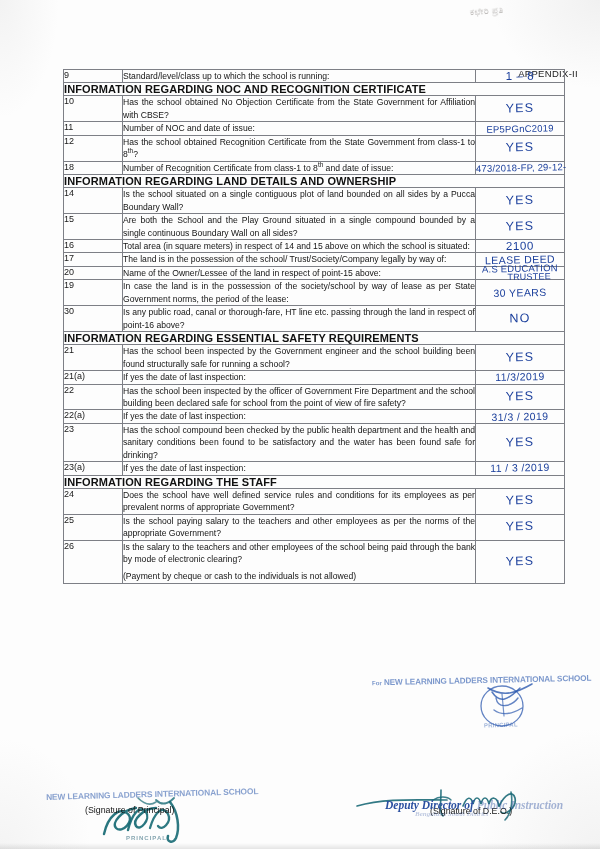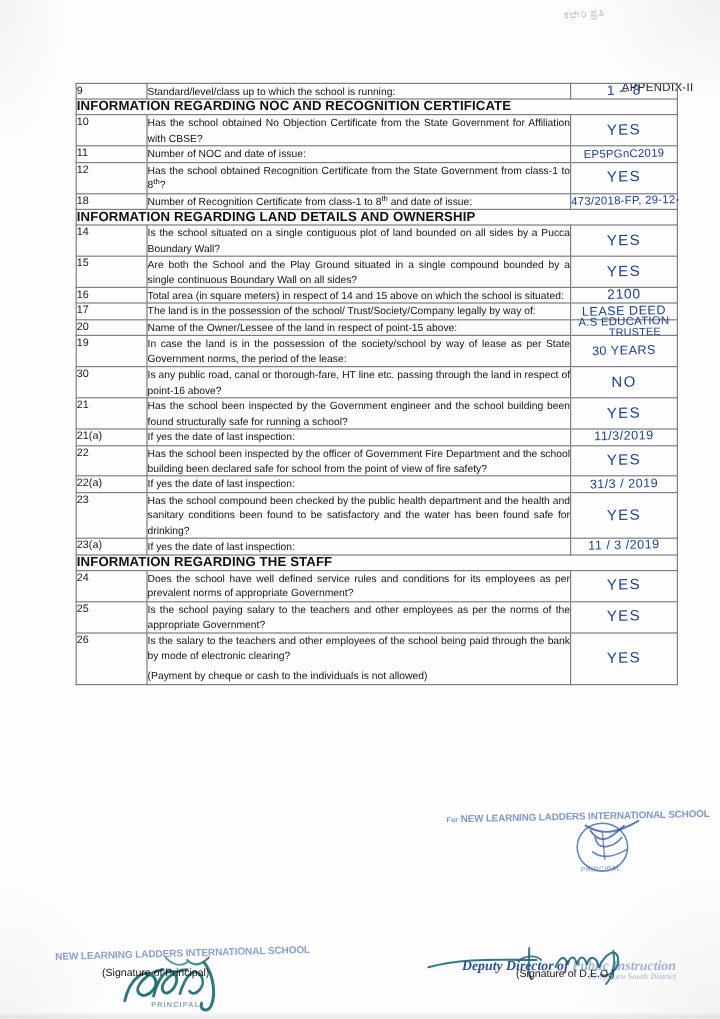"INFORMATION REGARDING ESSENTIAL SAFETY" tr { html: none -> <tr> <td>INFORMATION REGARDING ESSENTIAL SAFETY REQUIREMENTS</td> </tr> }
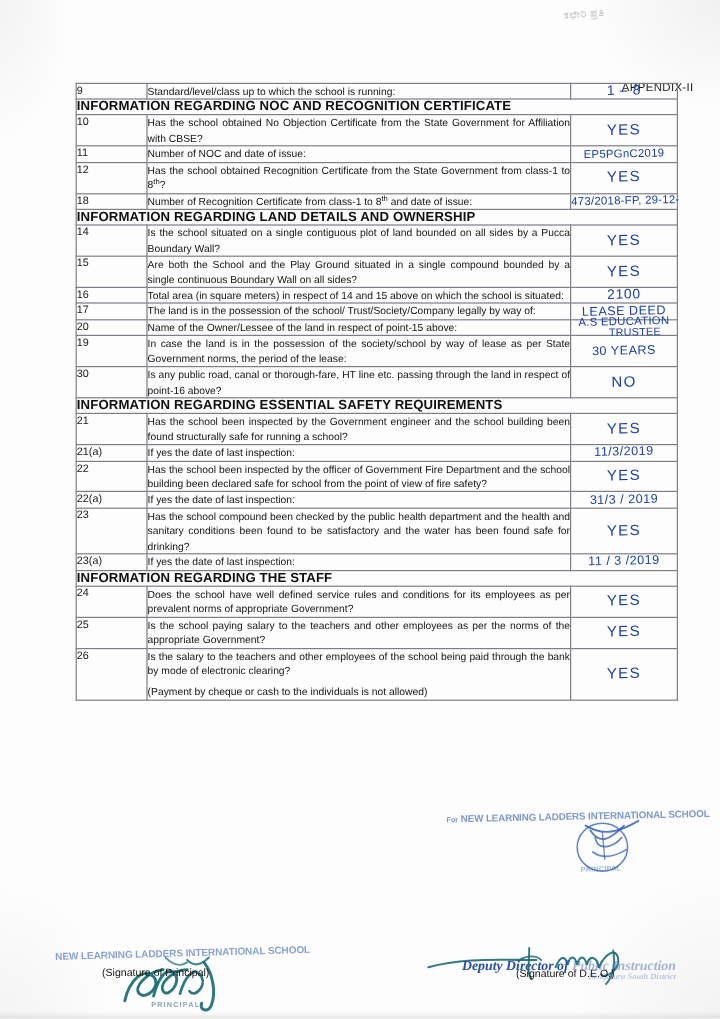"(Signature of Principal)" #footer-area { text-align: right -> none }
